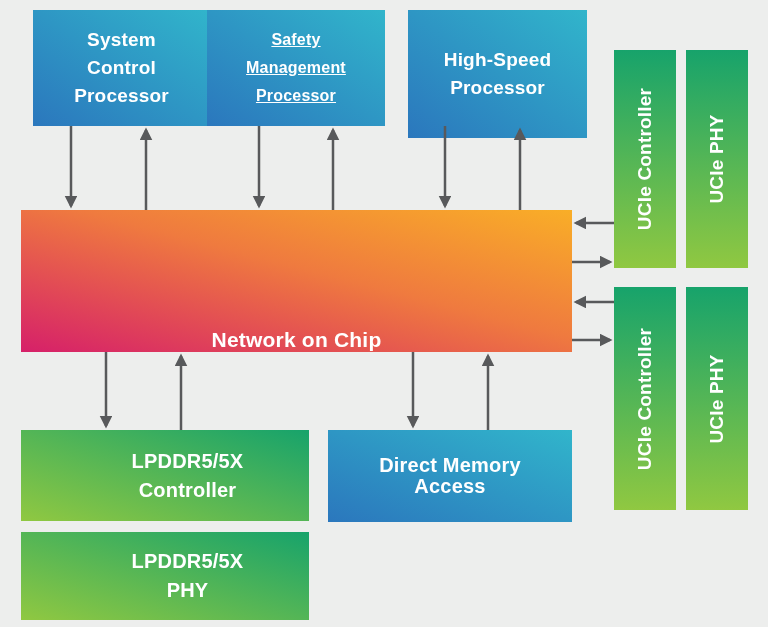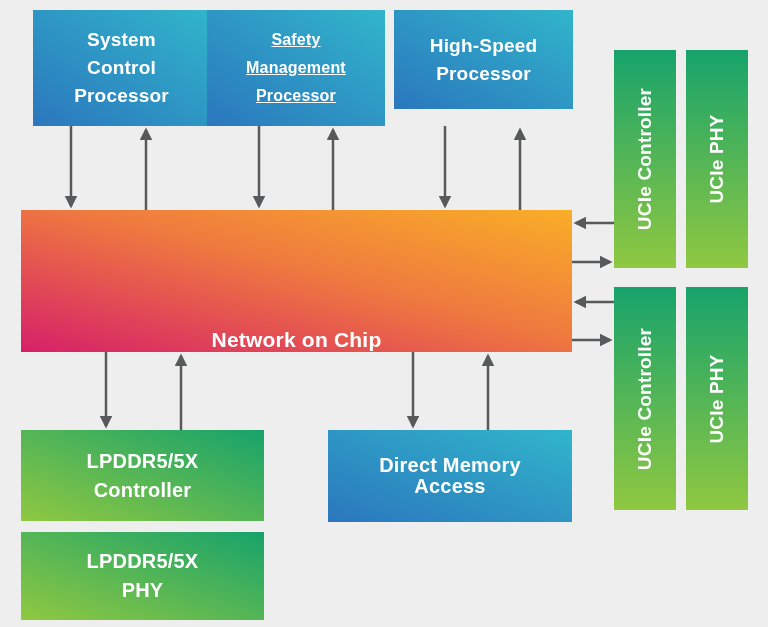"High-Speed" .high-speed { height: 99px -> 128px; left: 394px -> 408px }
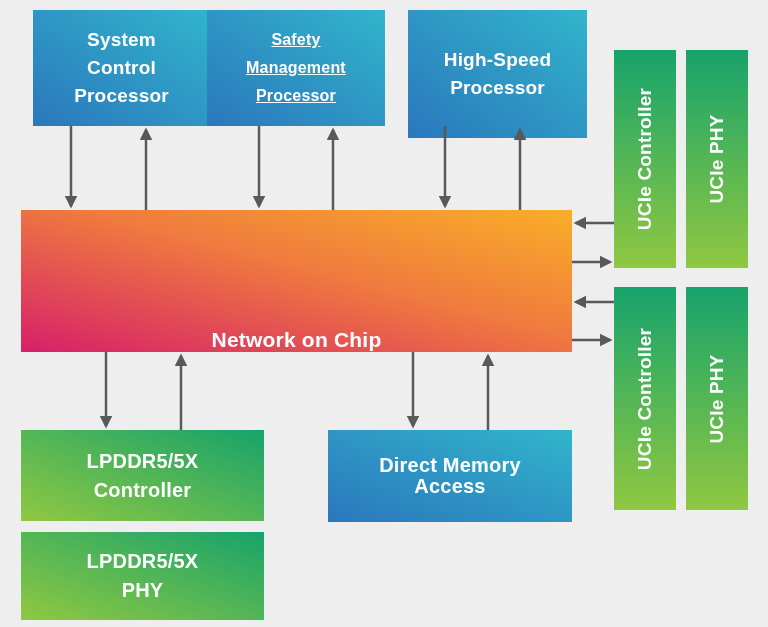"LPDDR5/5X" .green-diag-box { padding-left: none -> 45px }
